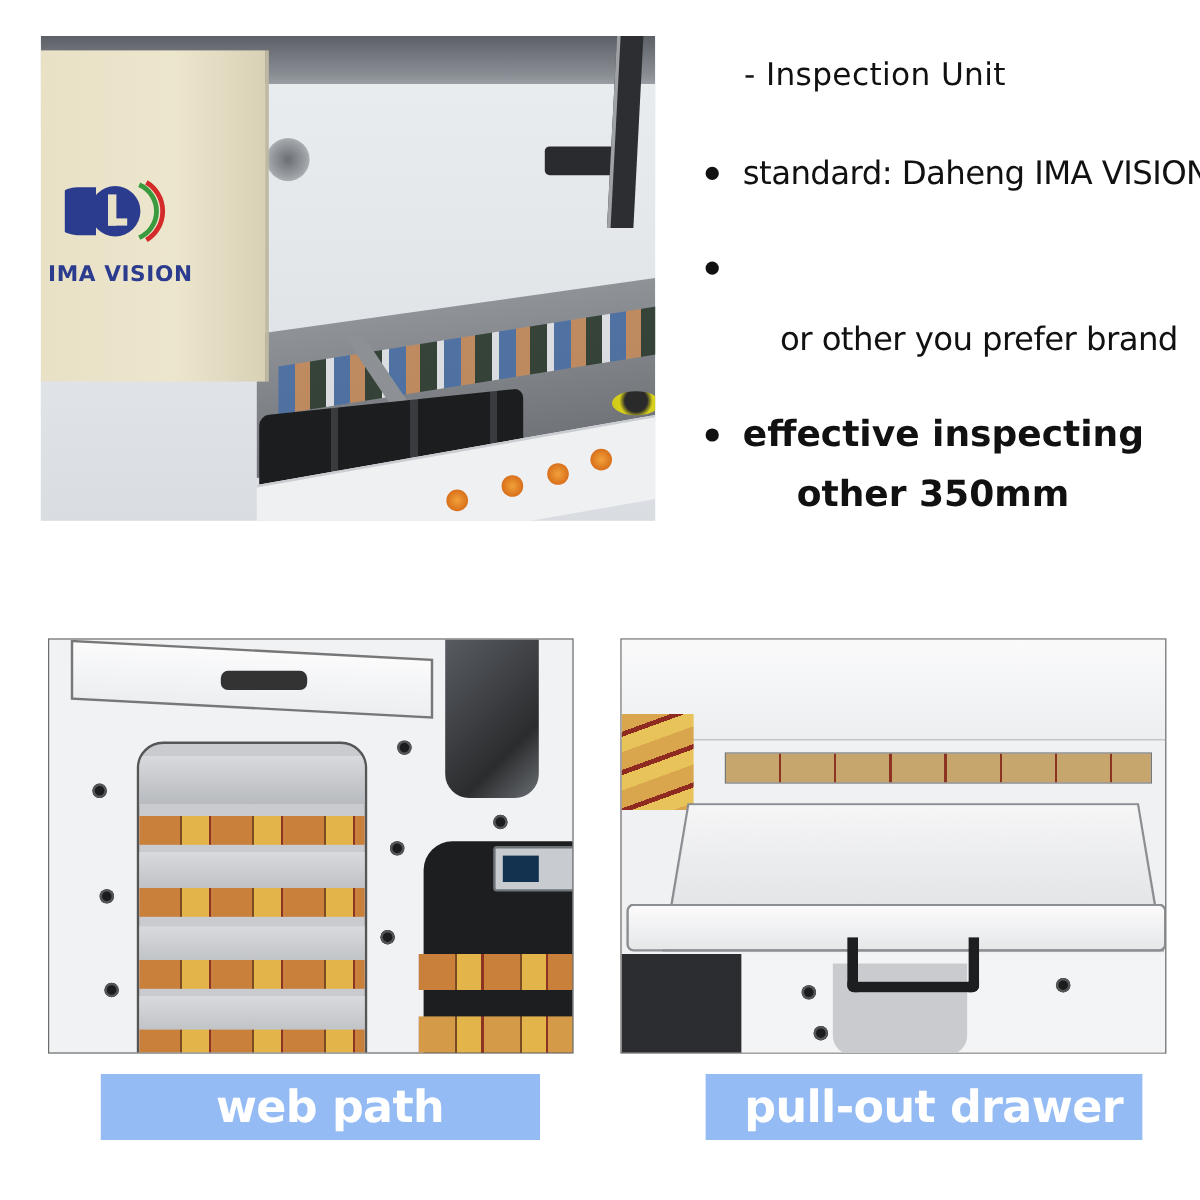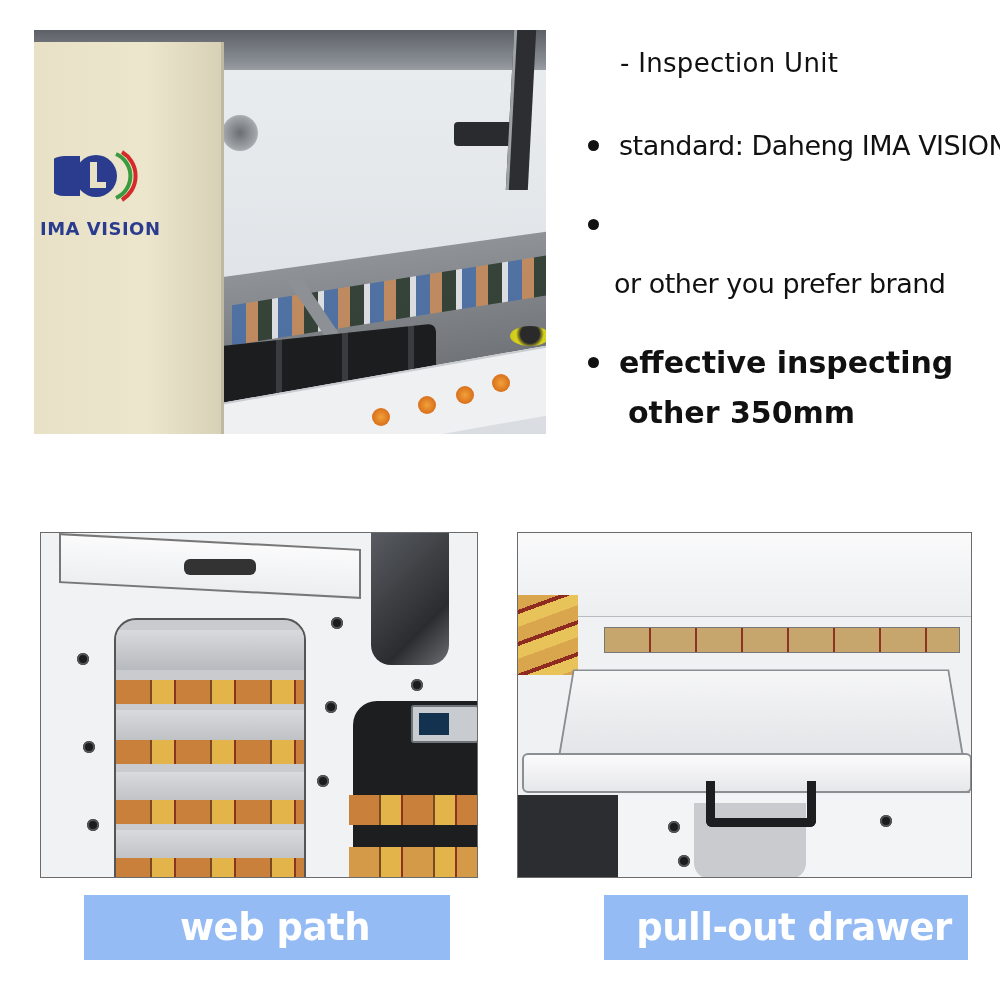"IMA VISION" #photo-top .panel { height: 392px -> 276px }
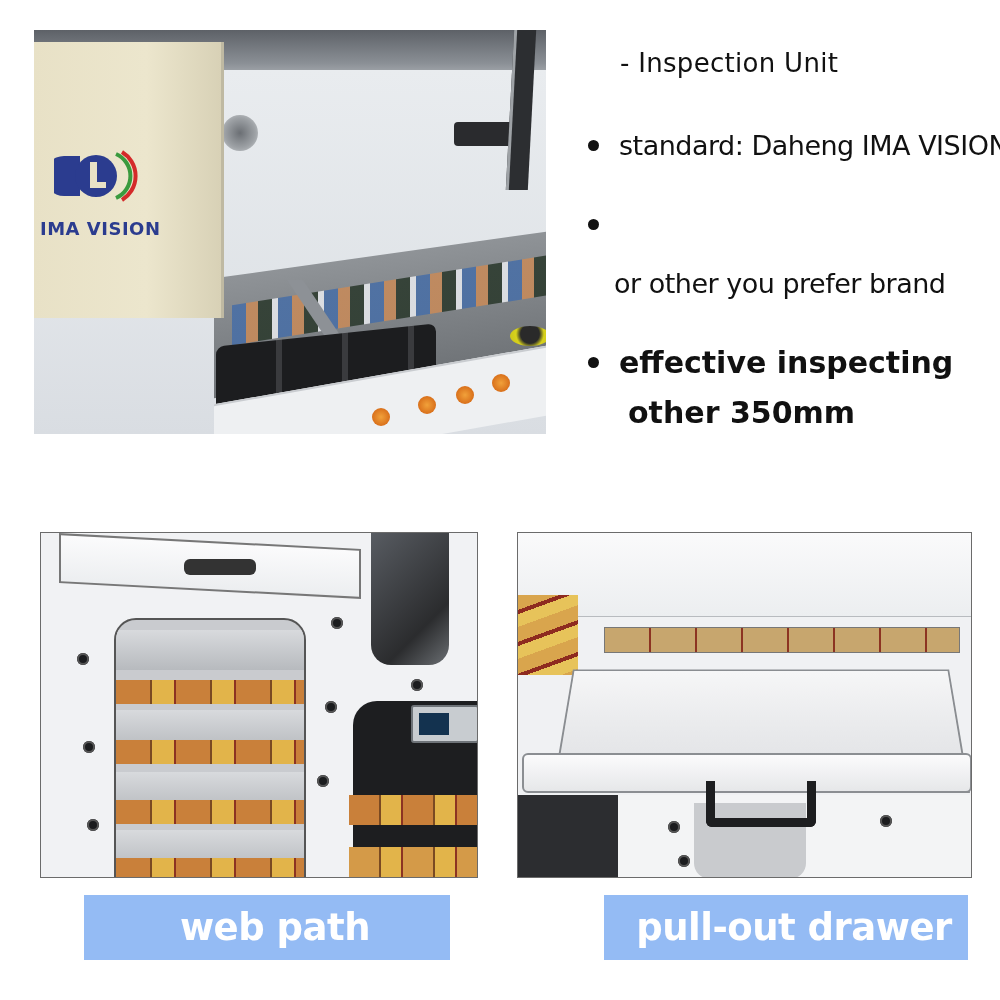"or other you prefer brand" .cont-line { margin-left: none -> 36px }
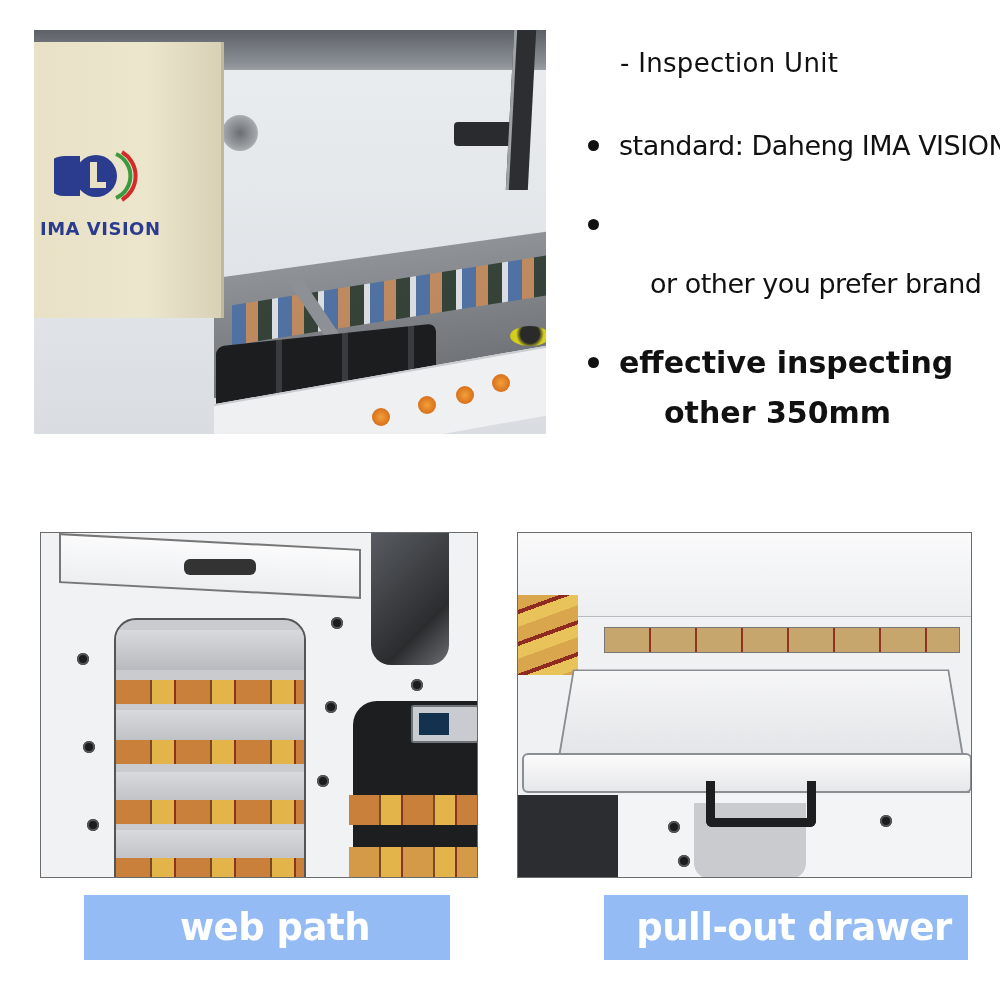"web path" .caption { height: 65px -> 55px }
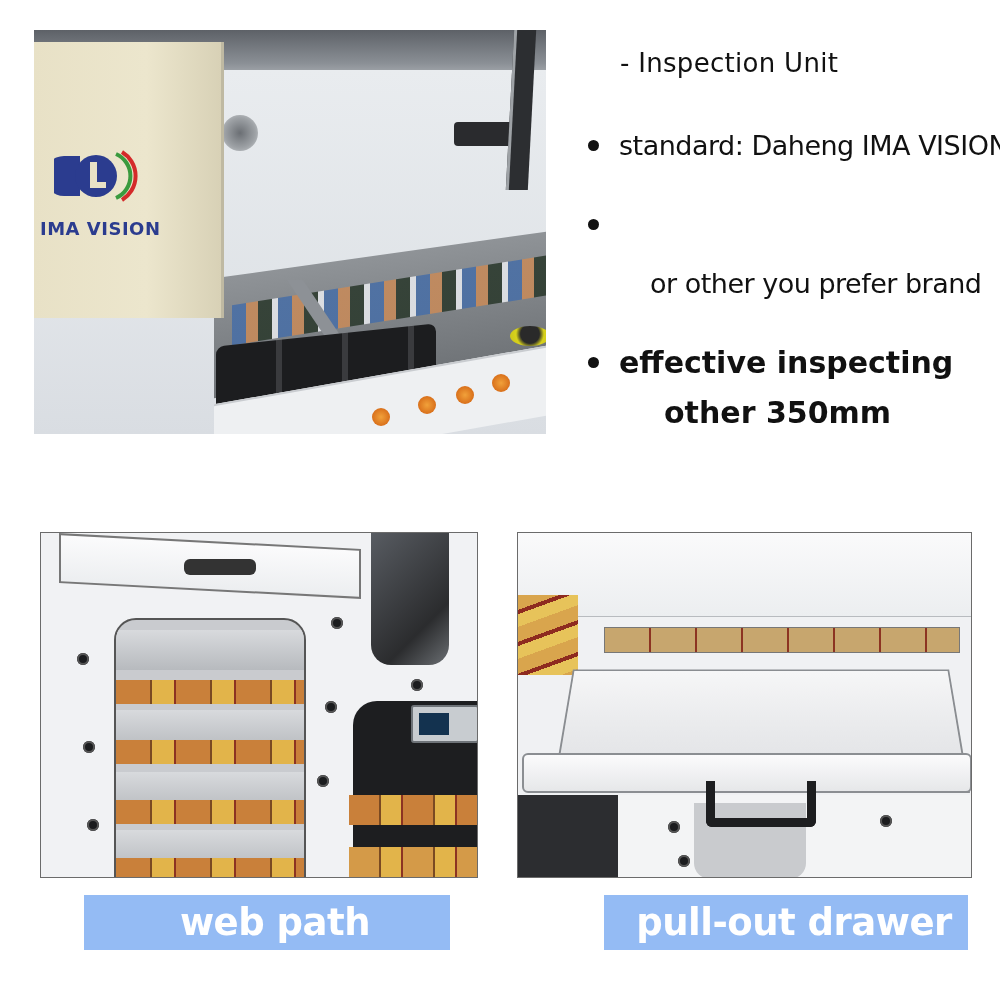"pull-out drawer" #cap-right { left: 604px -> 588px }
